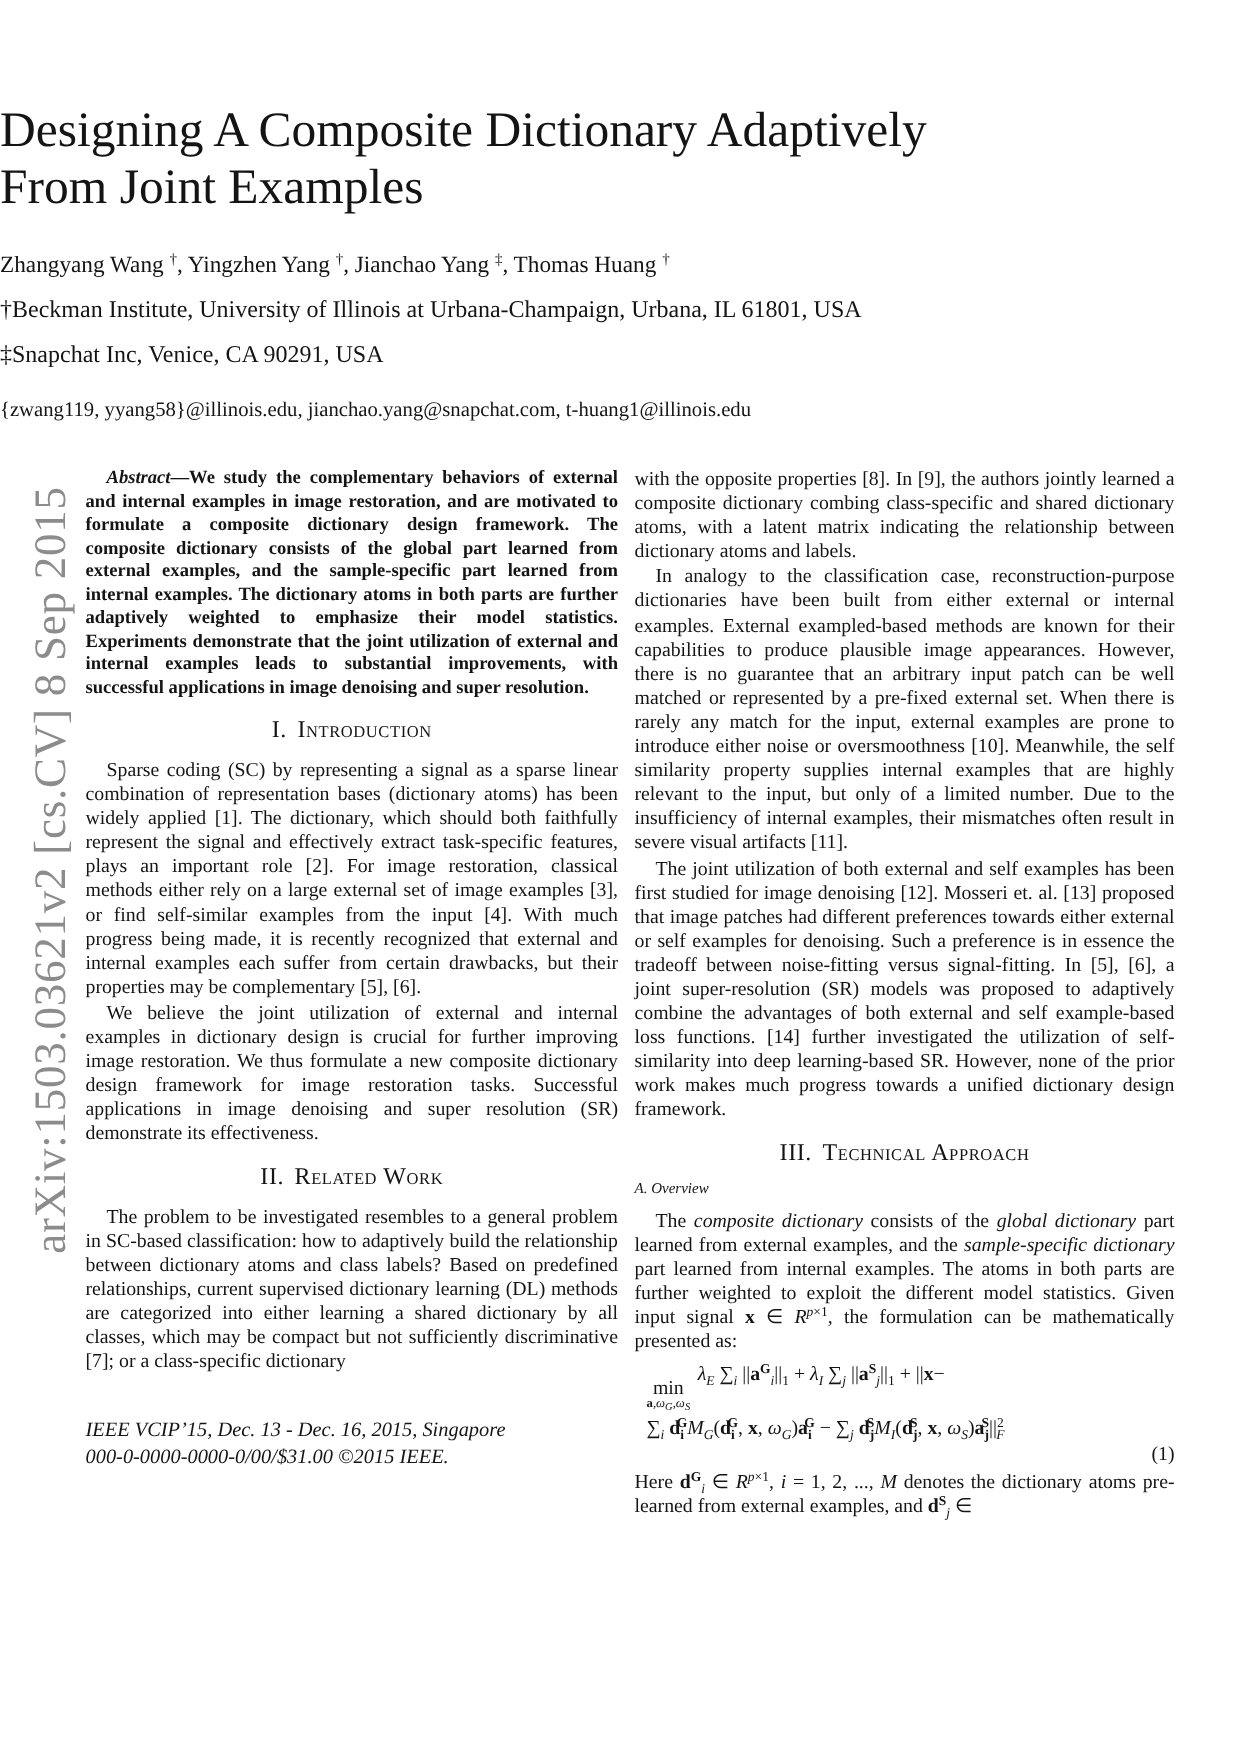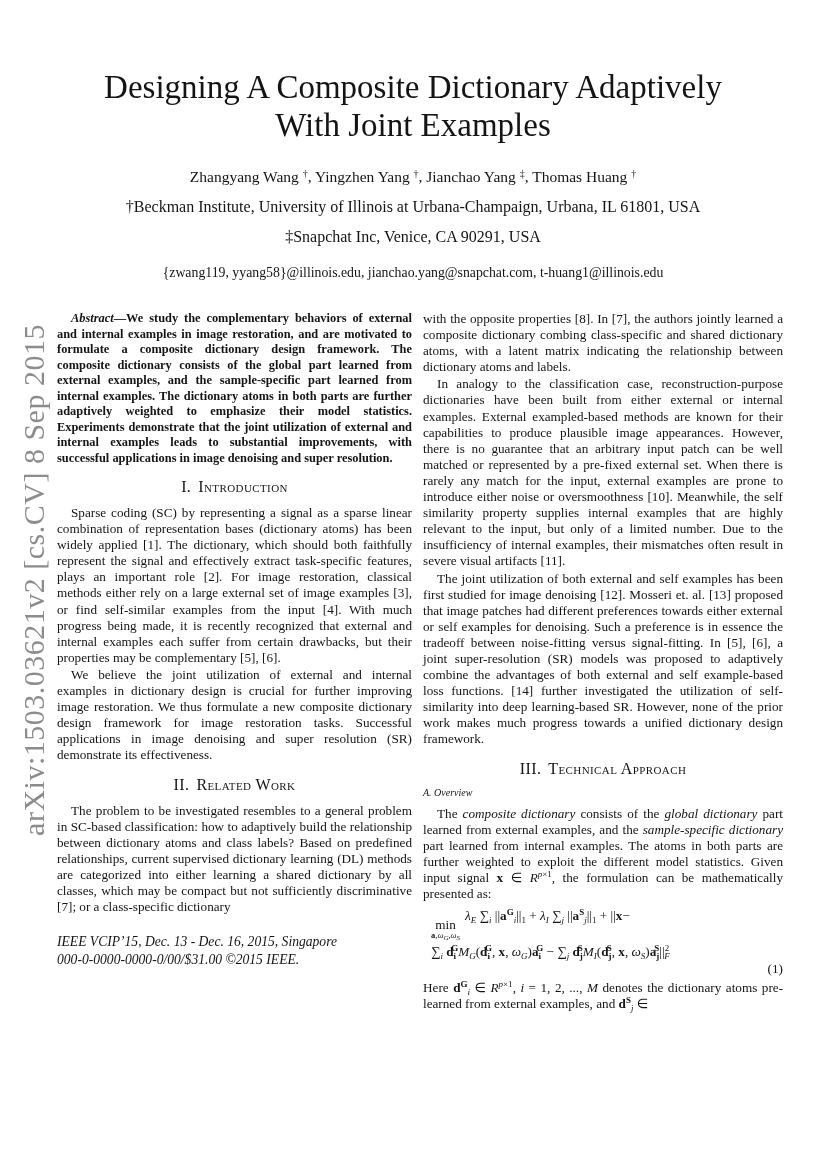"Designing A Composite Dictionary" .head { text-align: center -> left }
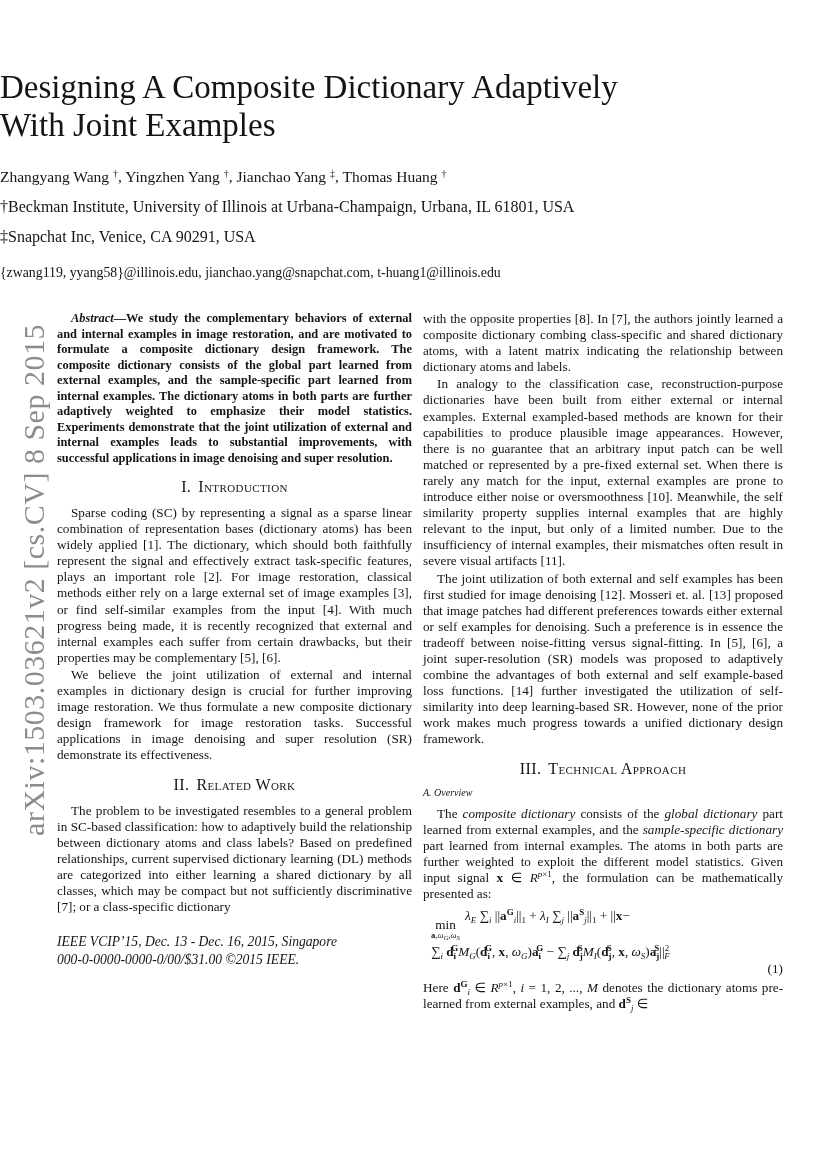"With Joint Examples" span.tline { text: With -> From }
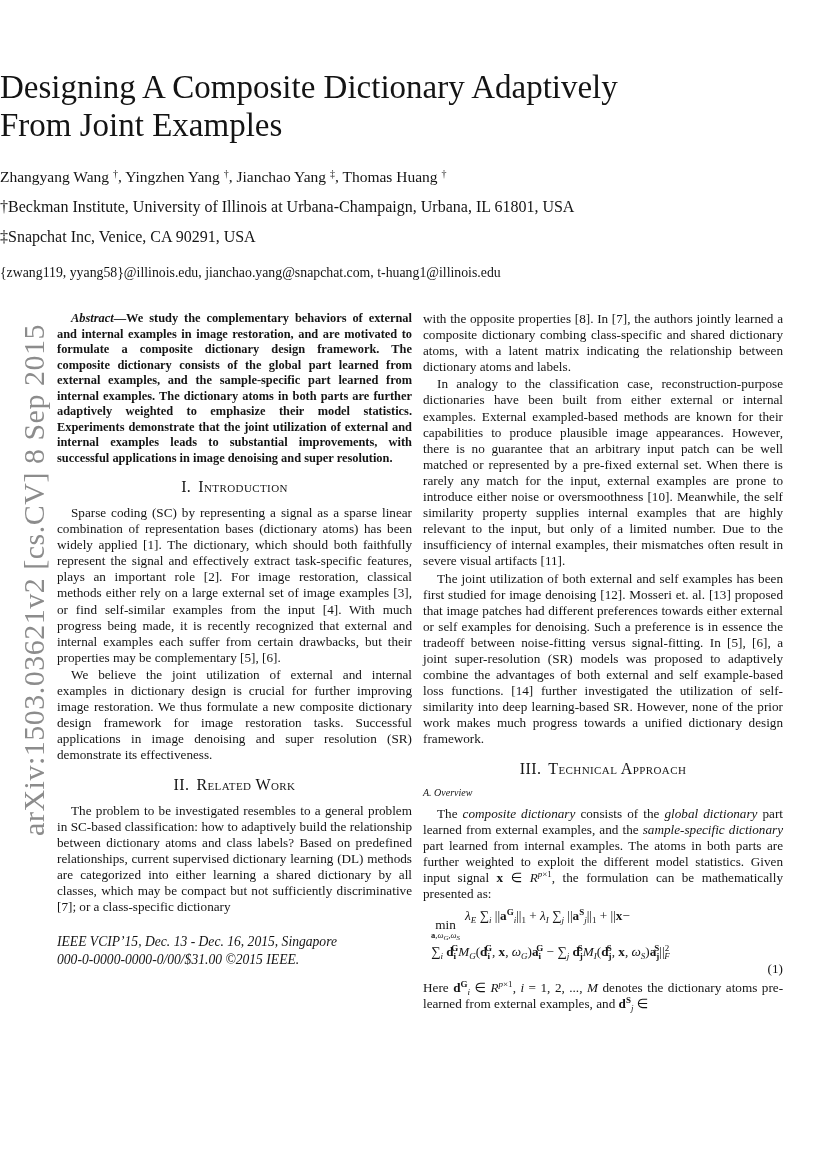"with the opposite properties [8]." p.para { text: 7 -> 9 }
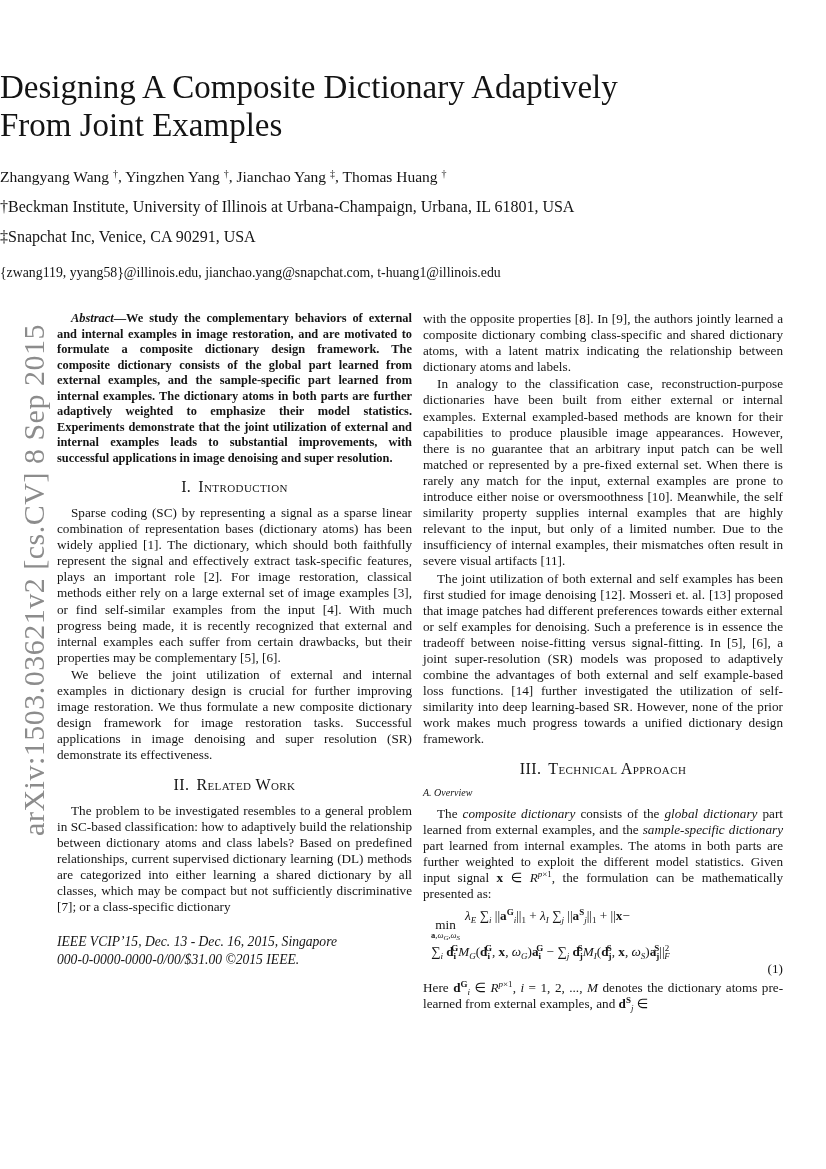"IEEE VCIP’15, Dec. 13 -" .footnote { margin-top: 18px -> 29px }
